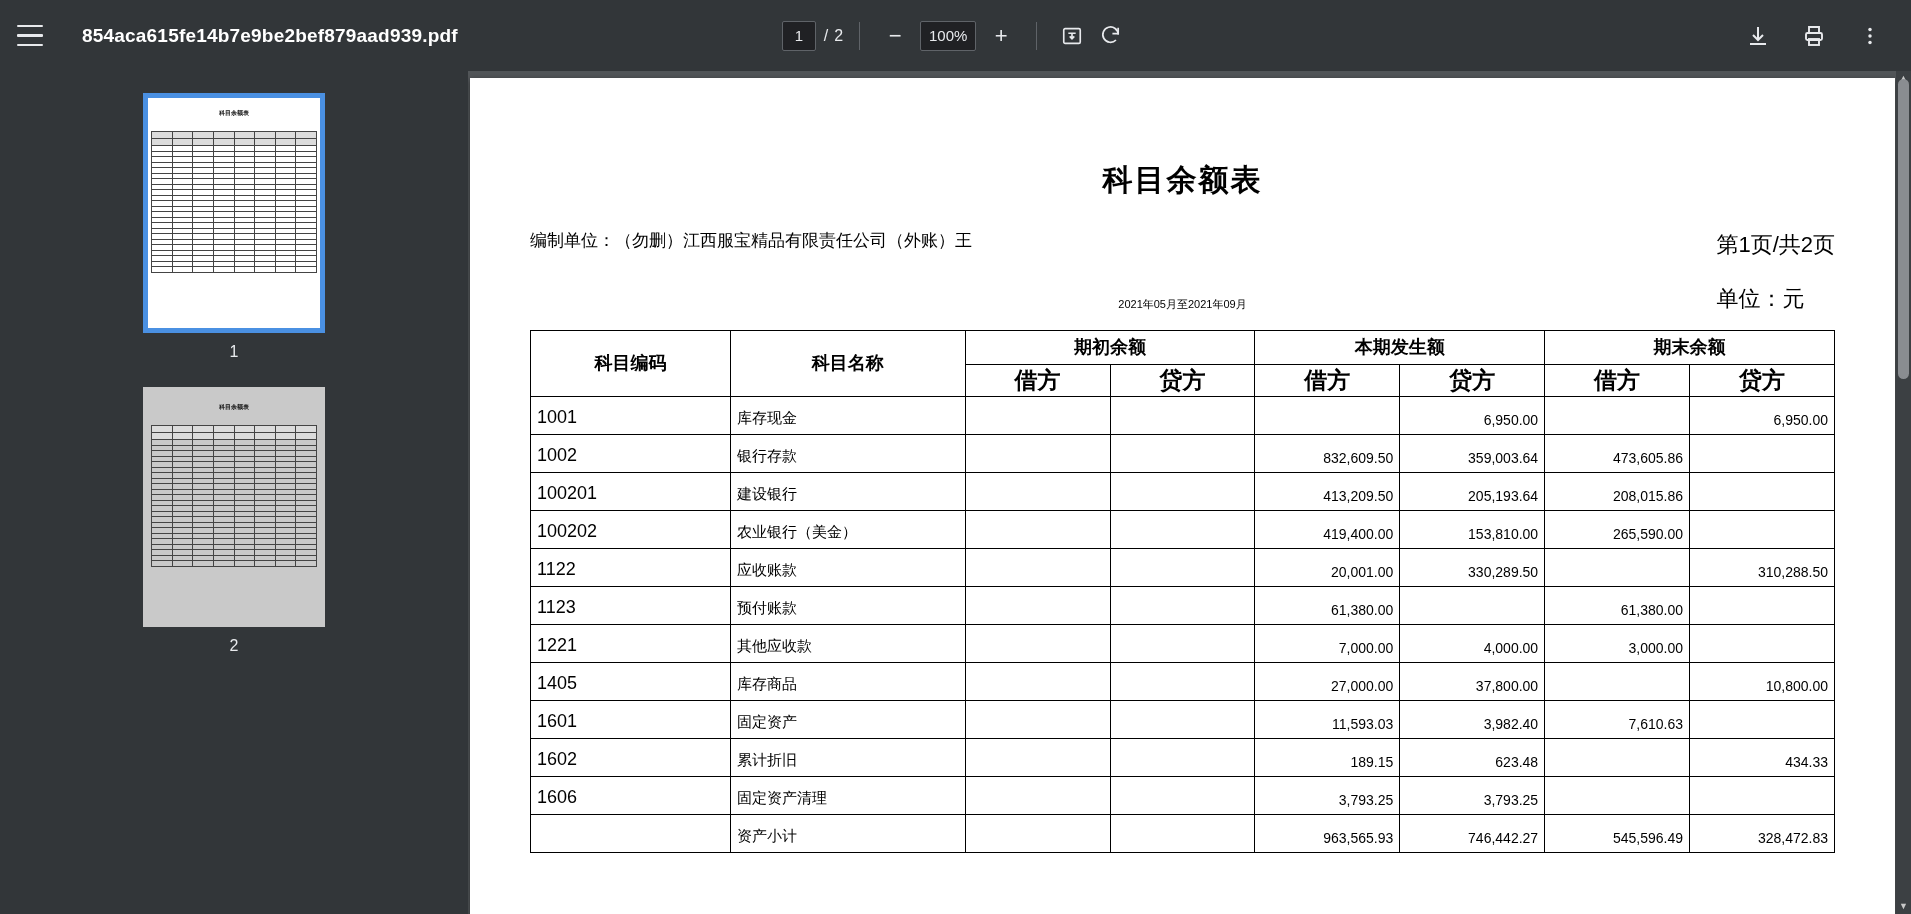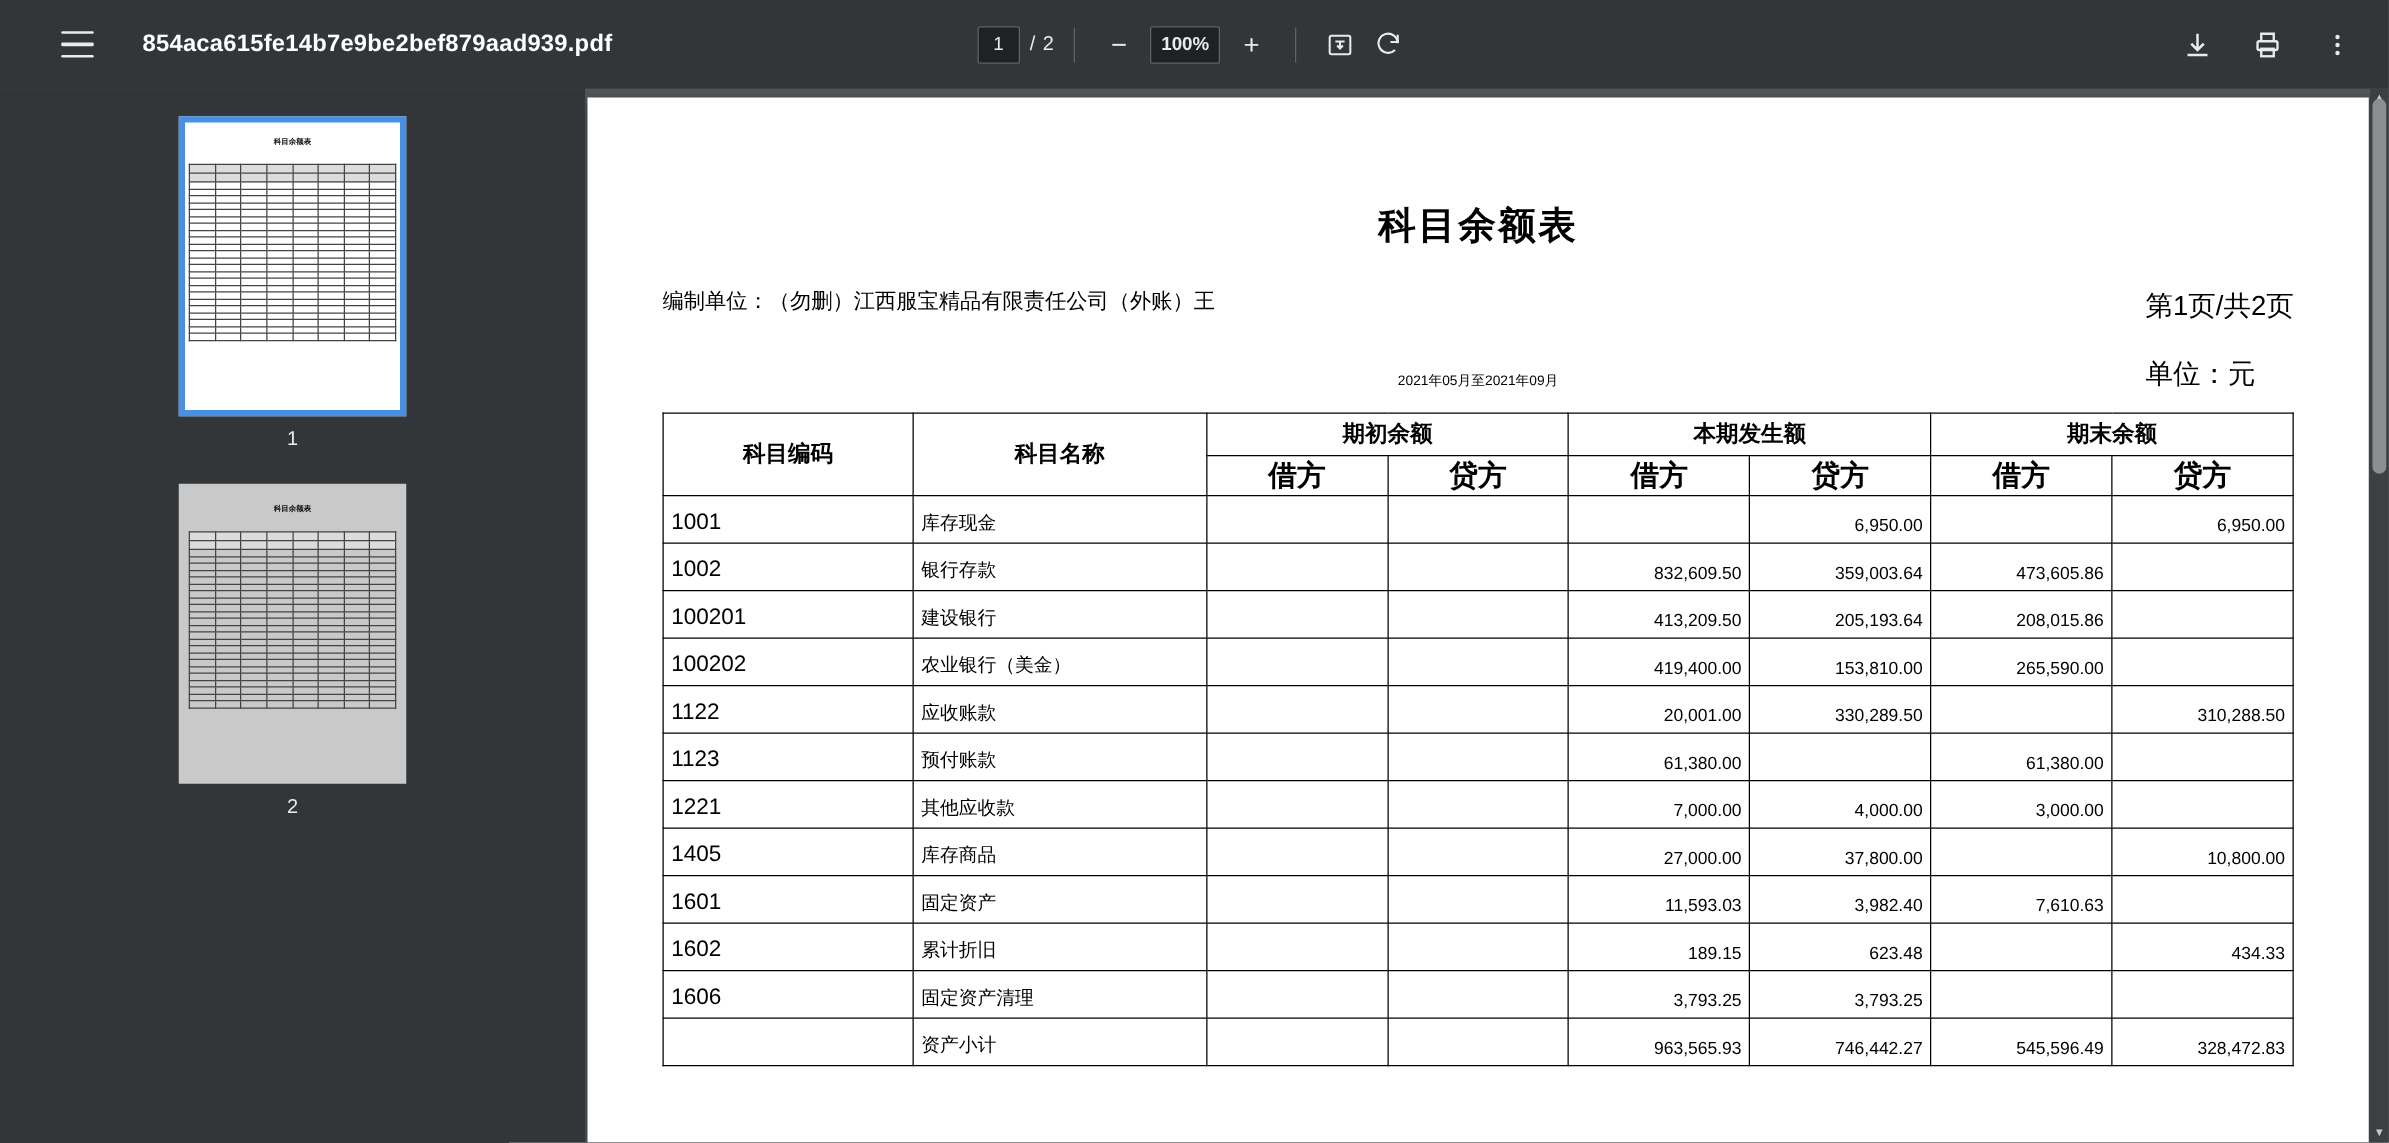"854aca615fe14b7e9be2bef879aad939.pdf" .tb-left { padding-left: 40px -> 8px }
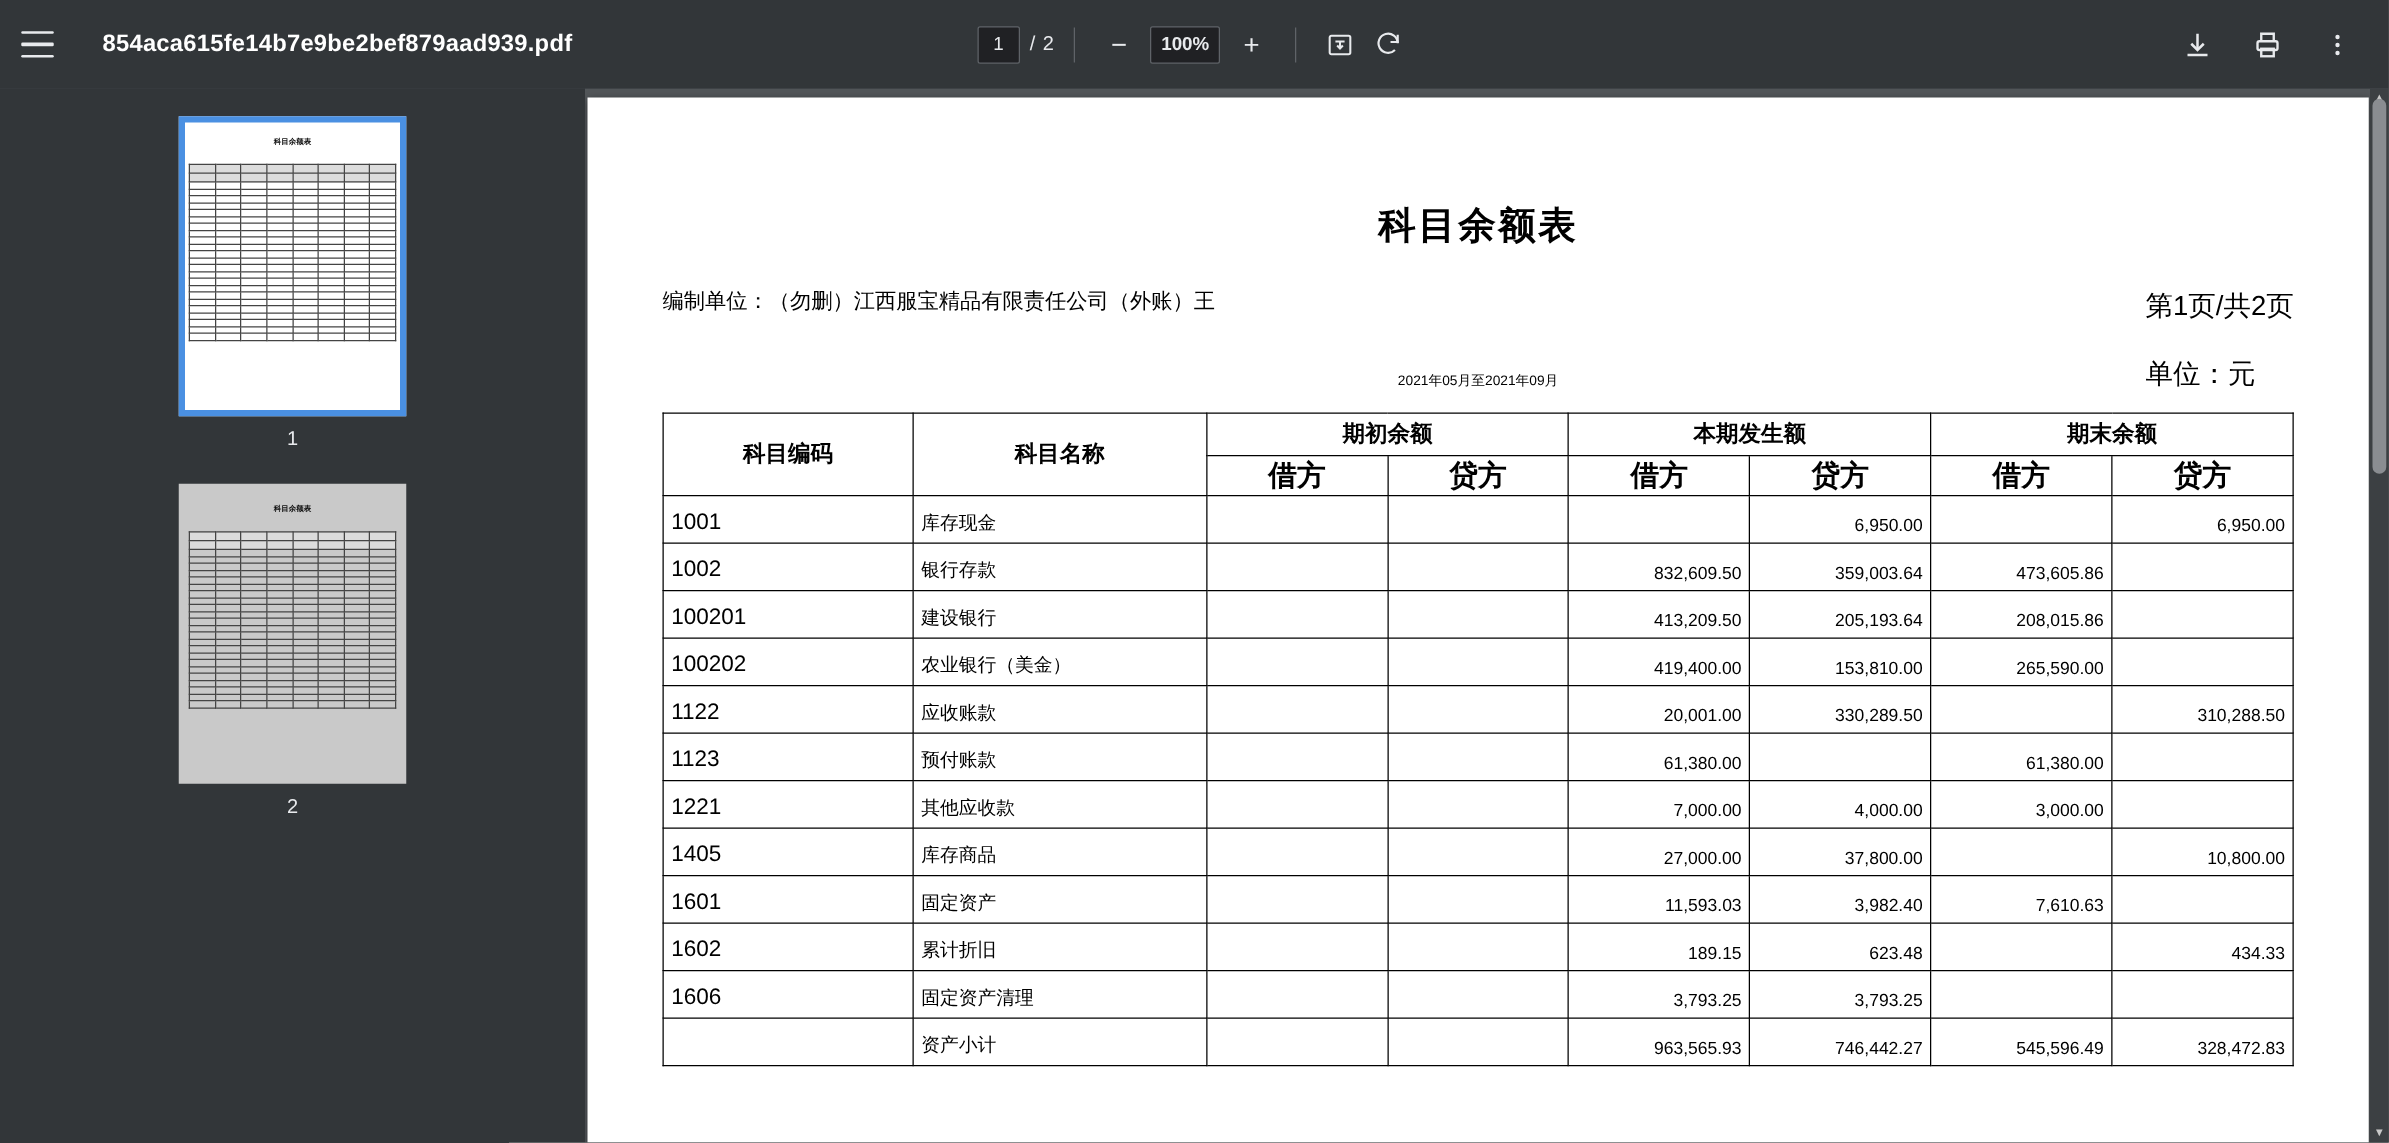"100%" .zoom-val { font-weight: bold -> none }
